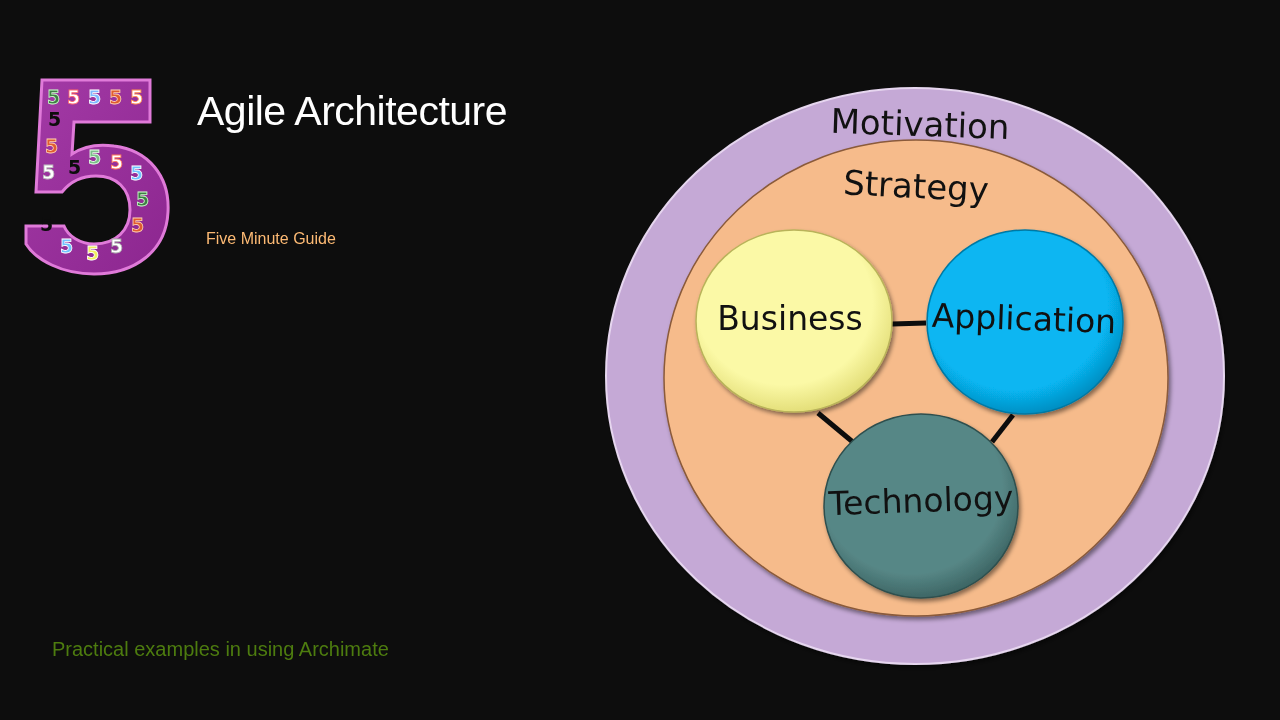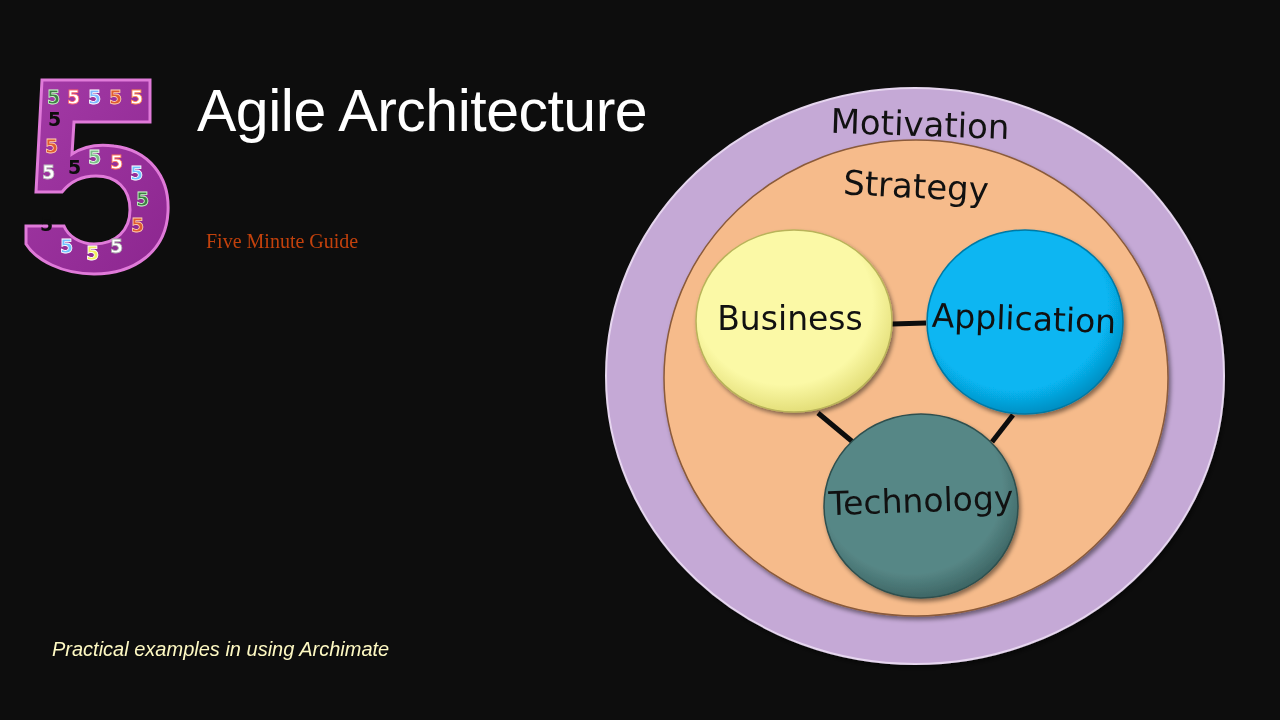"Agile Architecture" .title { font-size: 59px -> 41px }
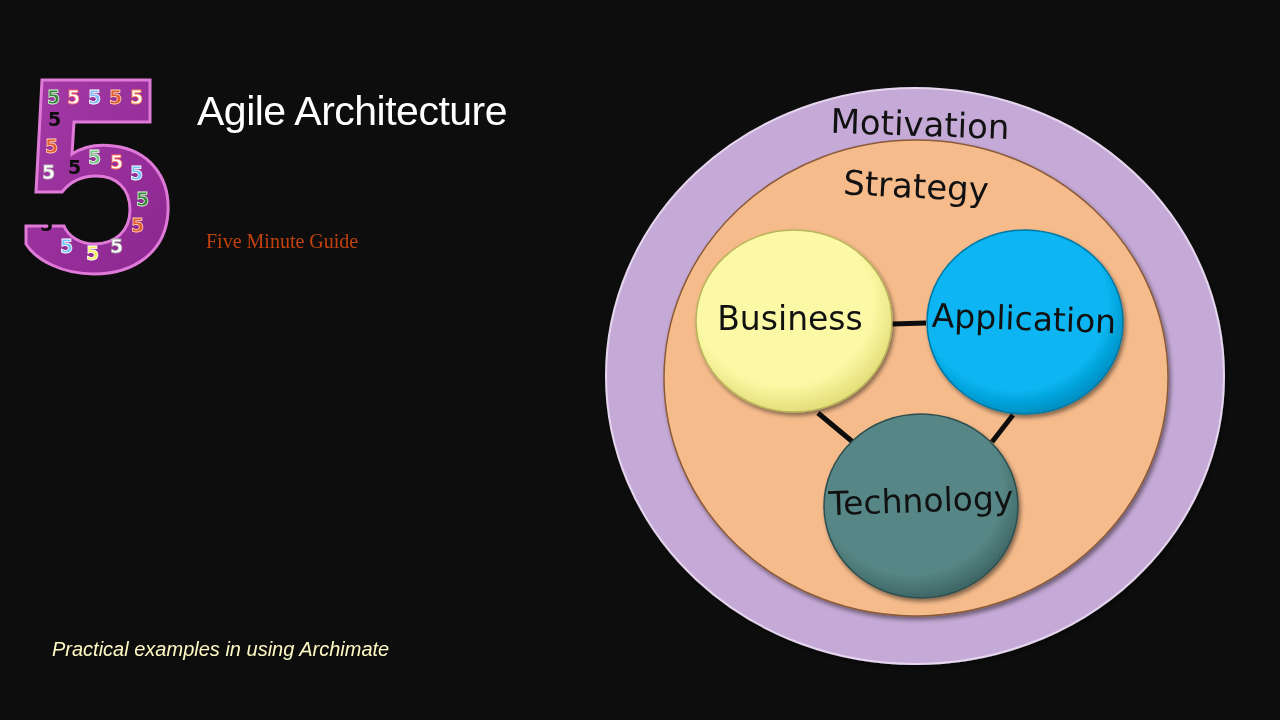"Five Minute Guide" .subtitle { color: #c2410c -> #fdba74; font-family: Liberation Serif, serif -> Liberation Sans, sans-serif; font-size: 20px -> 16px }
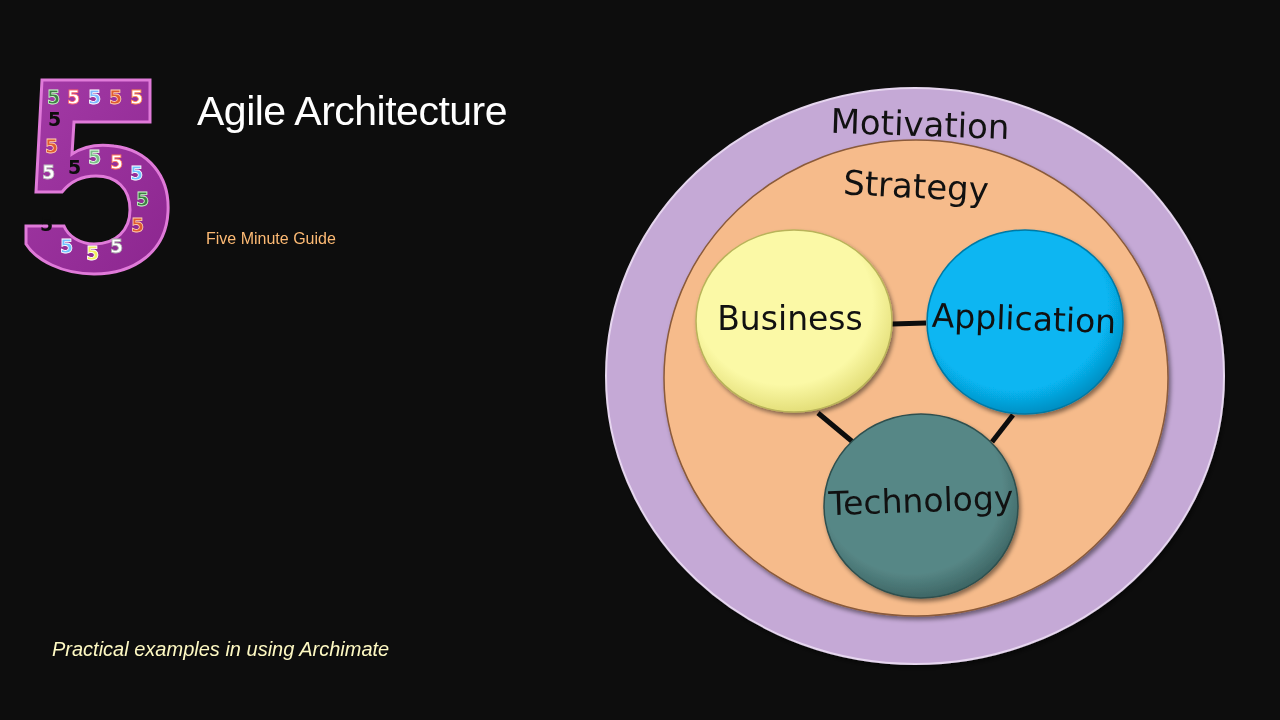"Practical examples in using Archimate" .footer-text { color: #fef9c3 -> #4d7c0f; font-style: italic -> none }
